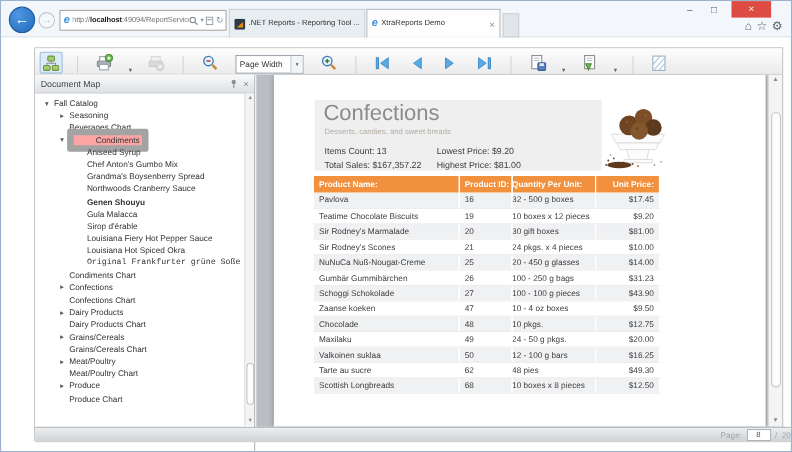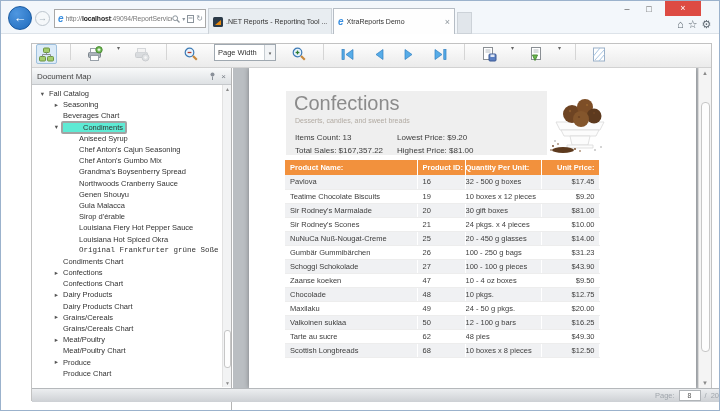"Page Width" .toolbar { align-items: flex-start -> flex-end }
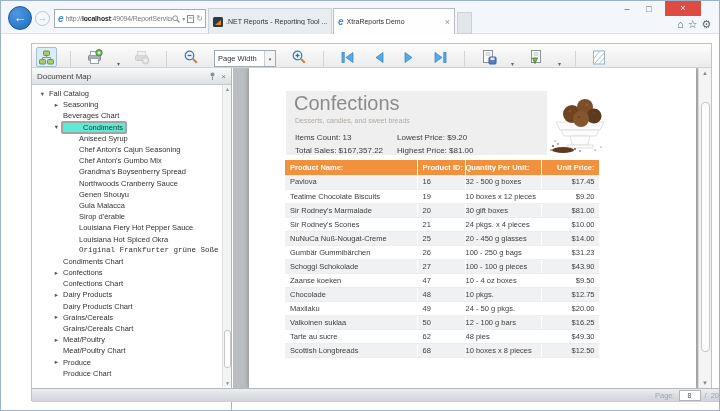"Condiments" .dm-label.selected { background: #5eead4 -> #fca5a5; border: 2px solid #a3a3a3 -> 6px solid #a3a3a3 }
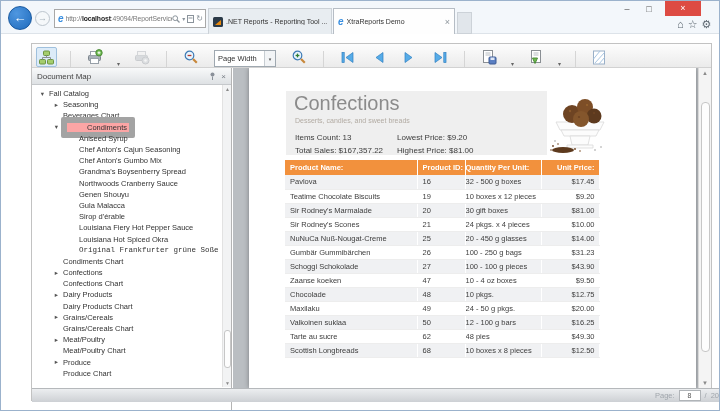"Chef Anton's Cajun Seasoning" div.dm-row { html: <div> <span></span> <span>Chef Anton's Cajun Seasoning</span> </div> -> none }
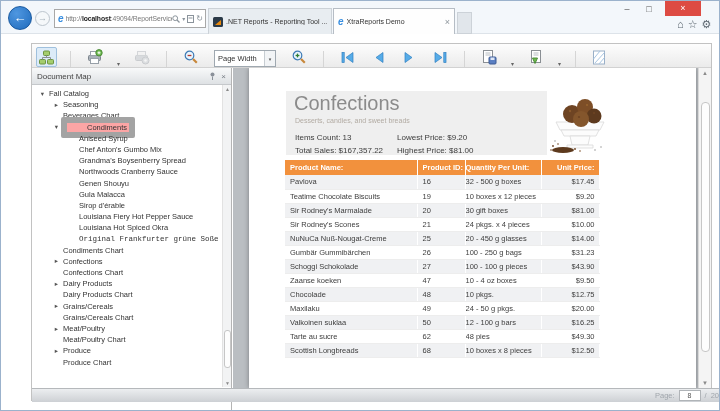"Genen Shouyu" div.dm-row { font-weight: none -> bold }
